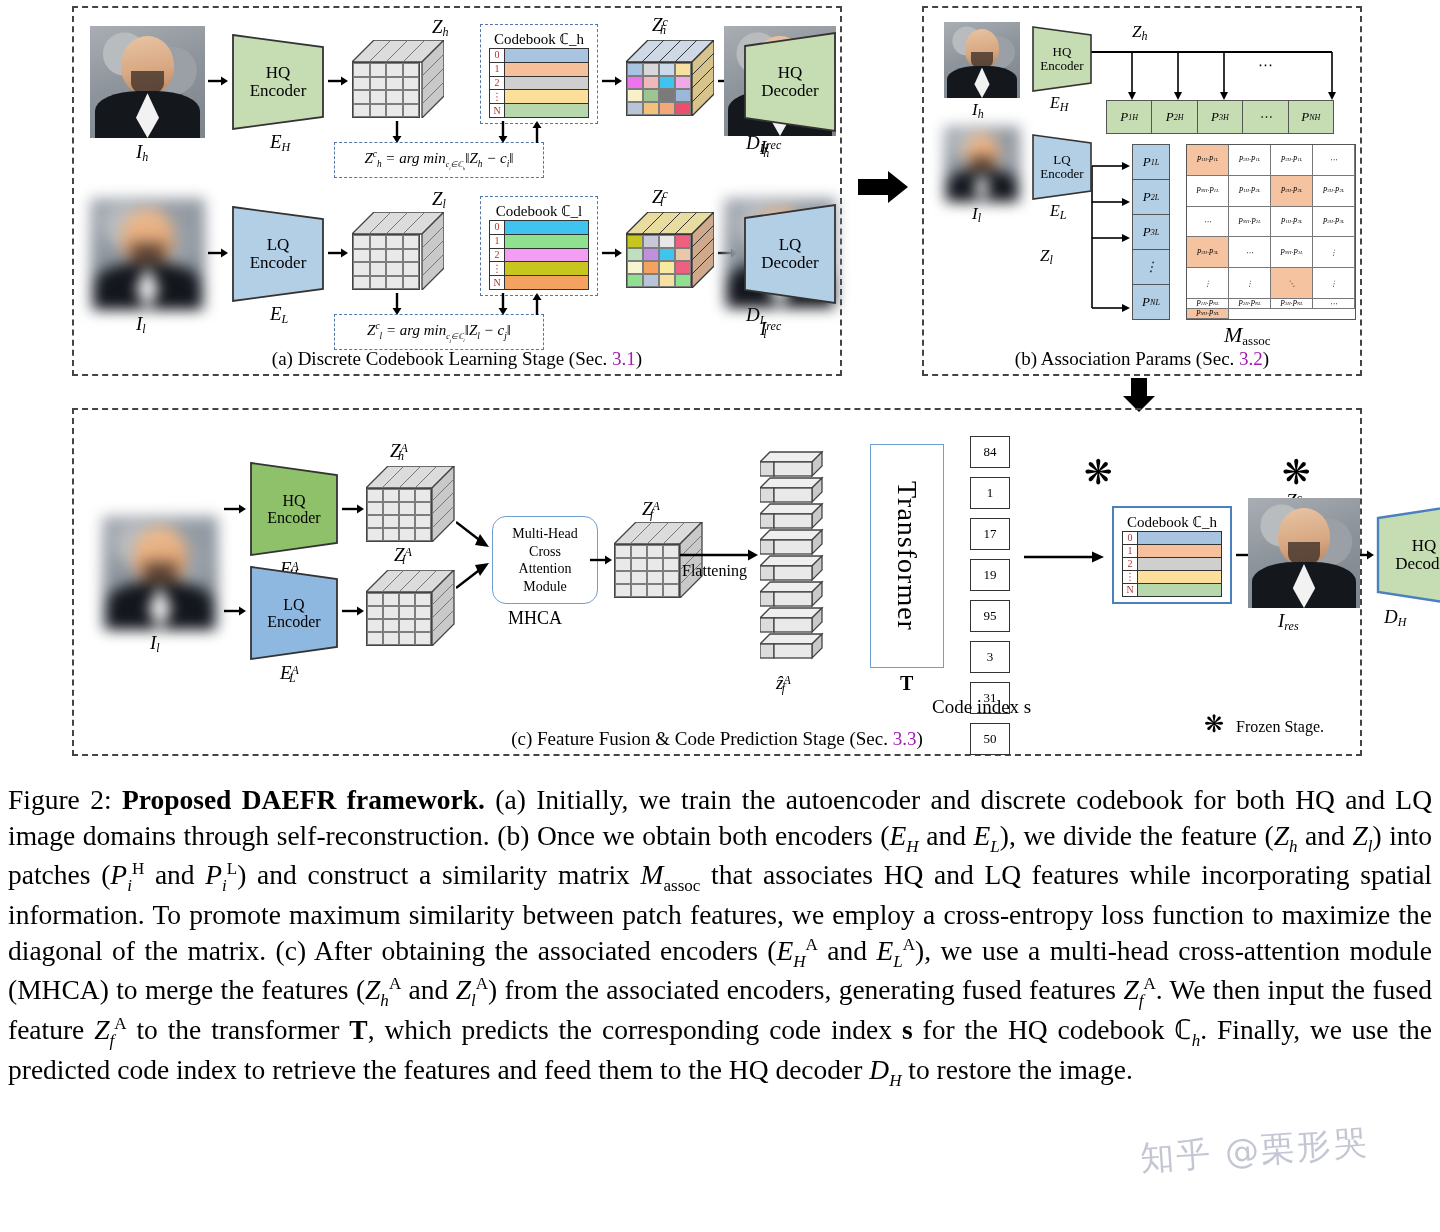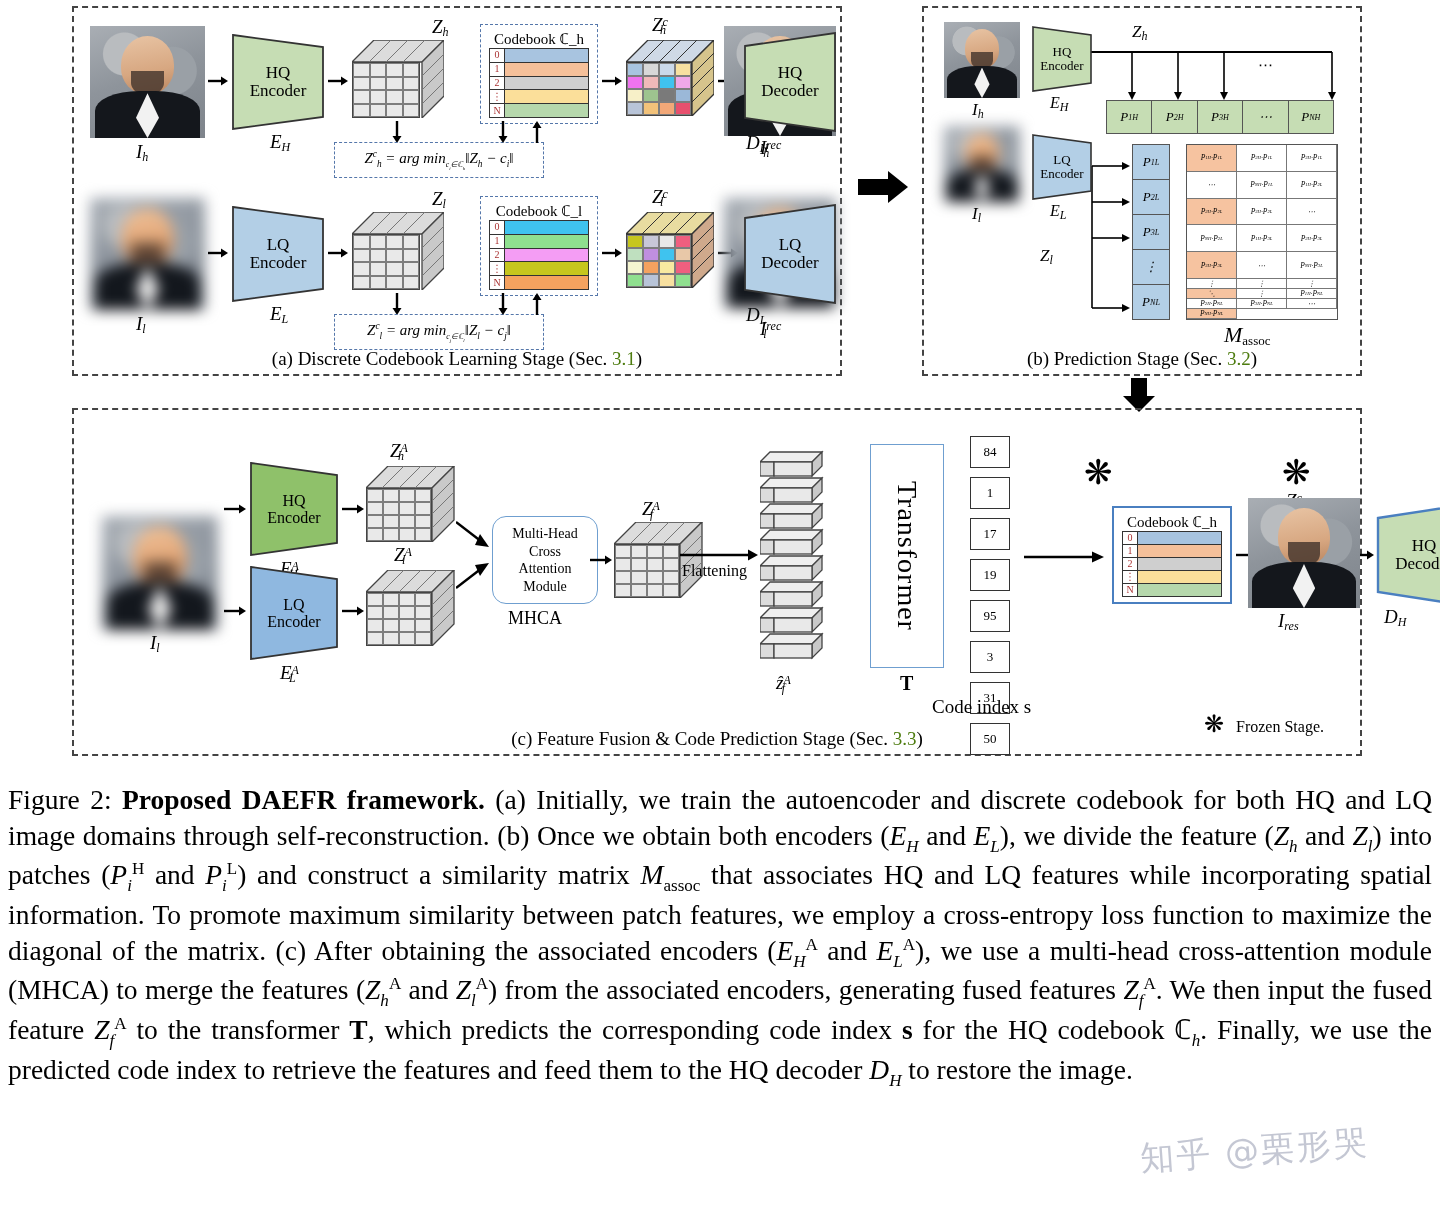"P ·P" div.matrix { grid-template-columns: repeat(3,1fr) -> repeat(4,1fr); width: 152px -> 170px }
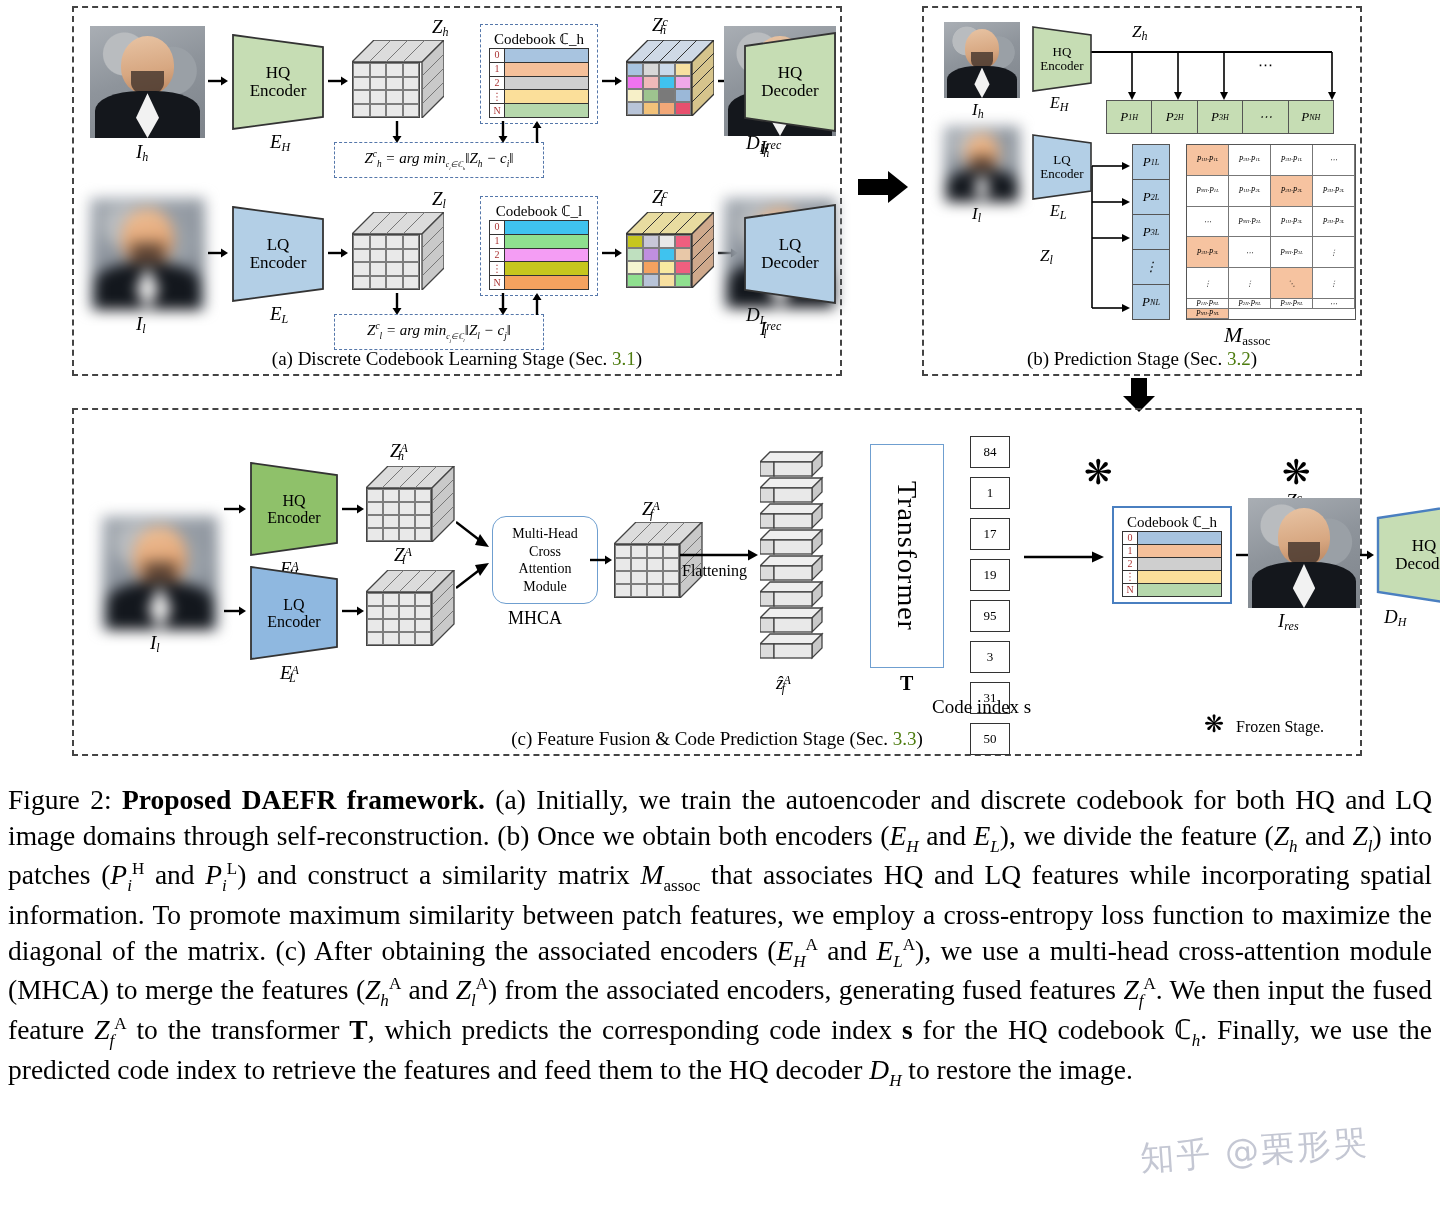"3.1" .sec { color: #4d7c0f -> #a21caf }
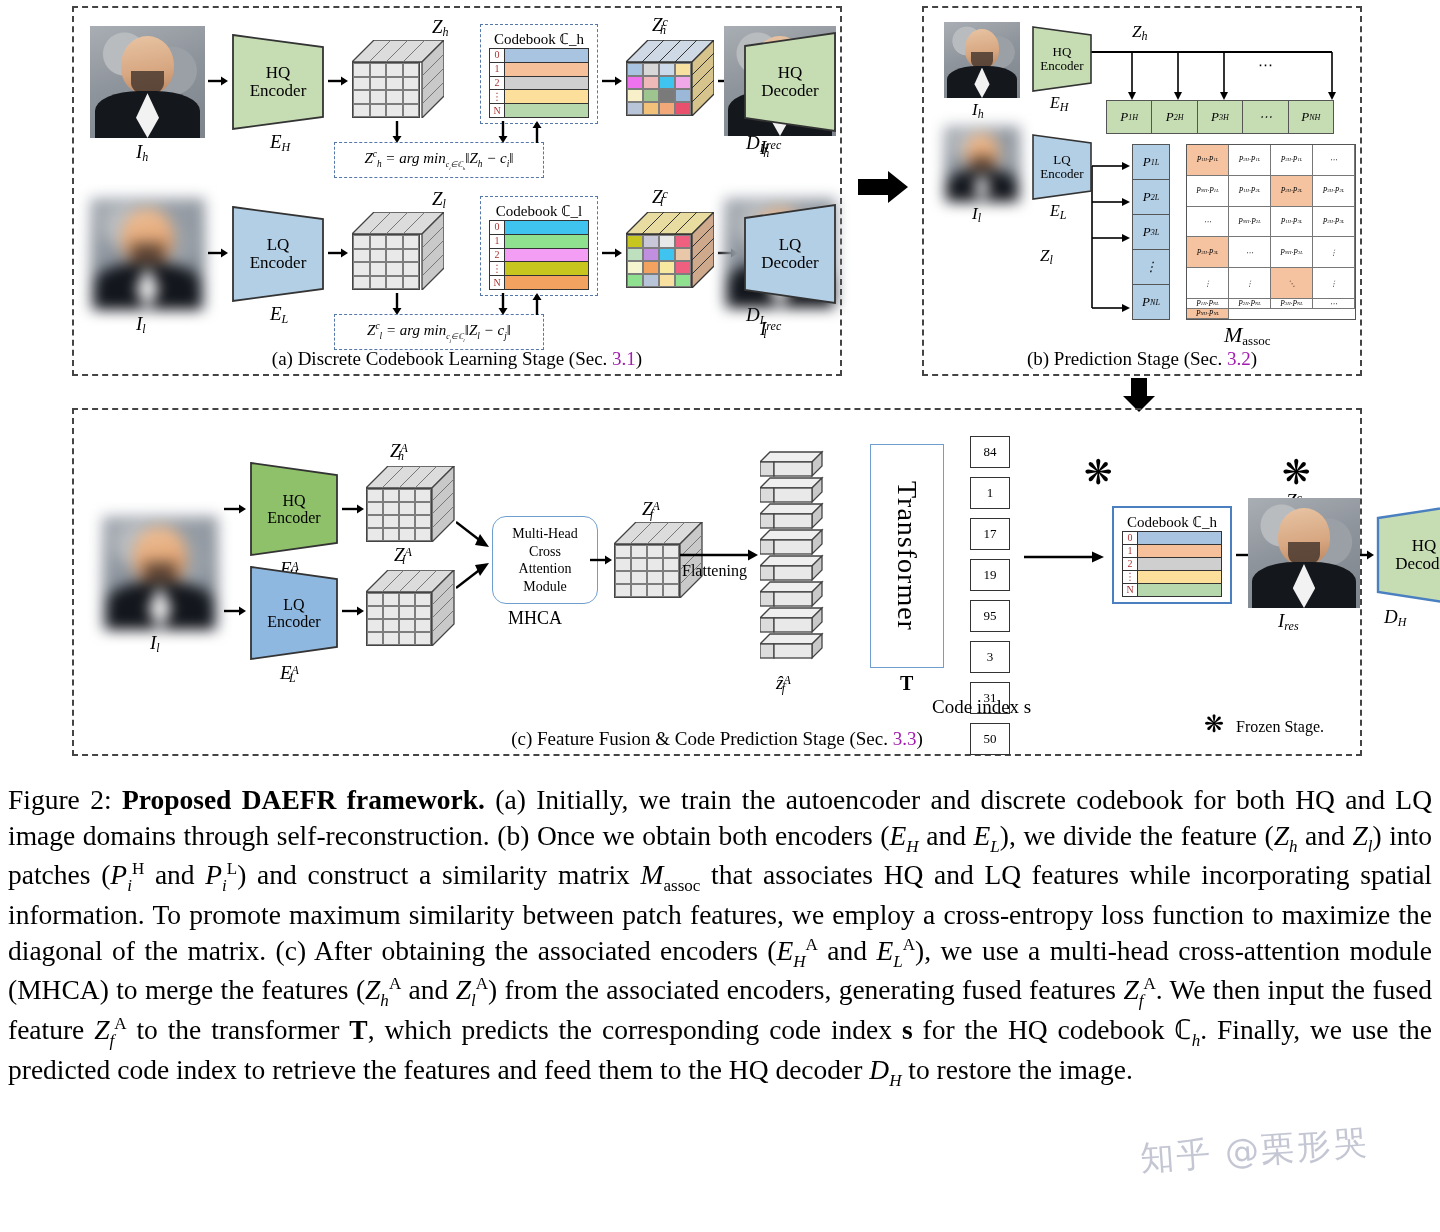"(b) Prediction Stage (Sec." span { text: Prediction Stage -> Association Params }
